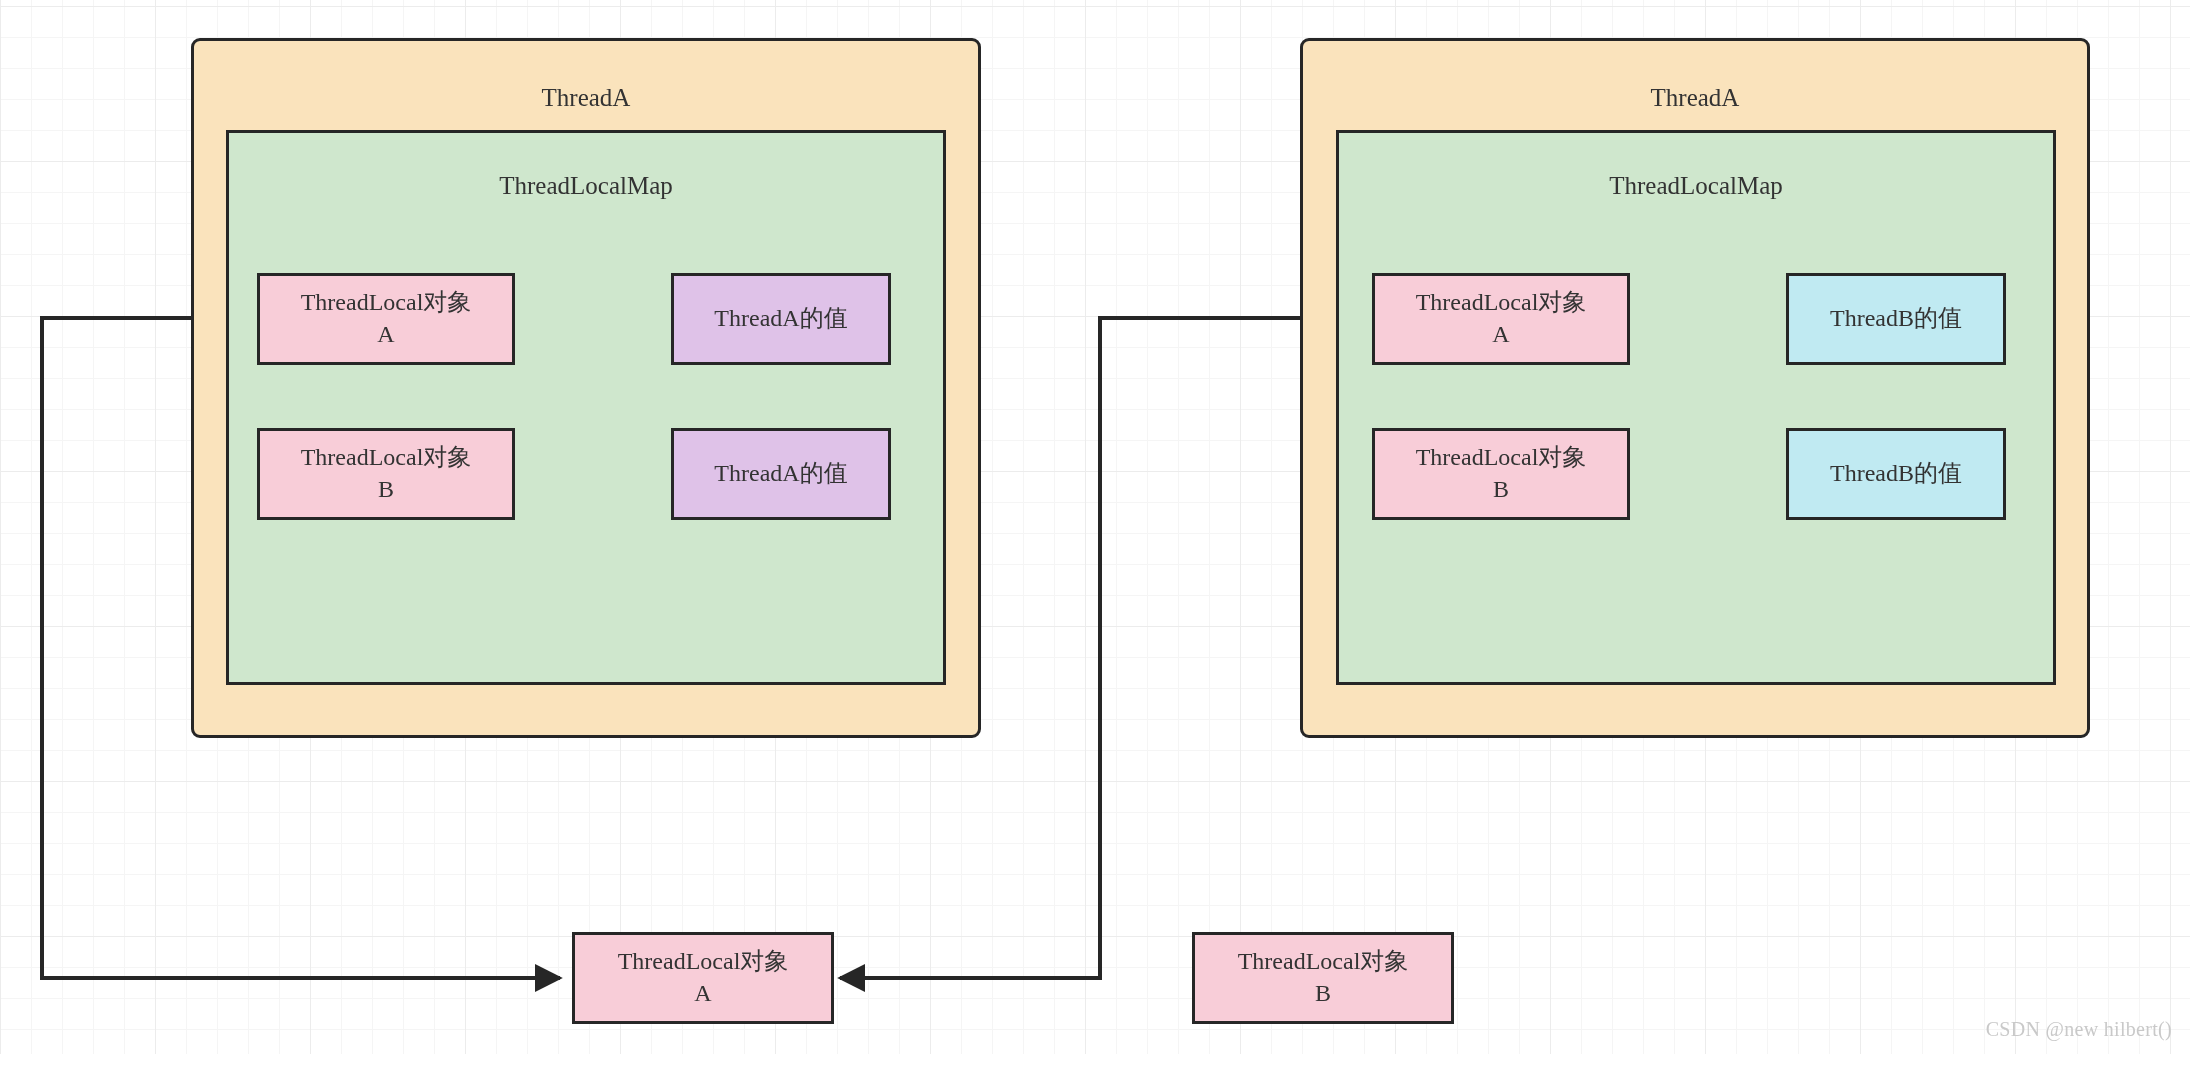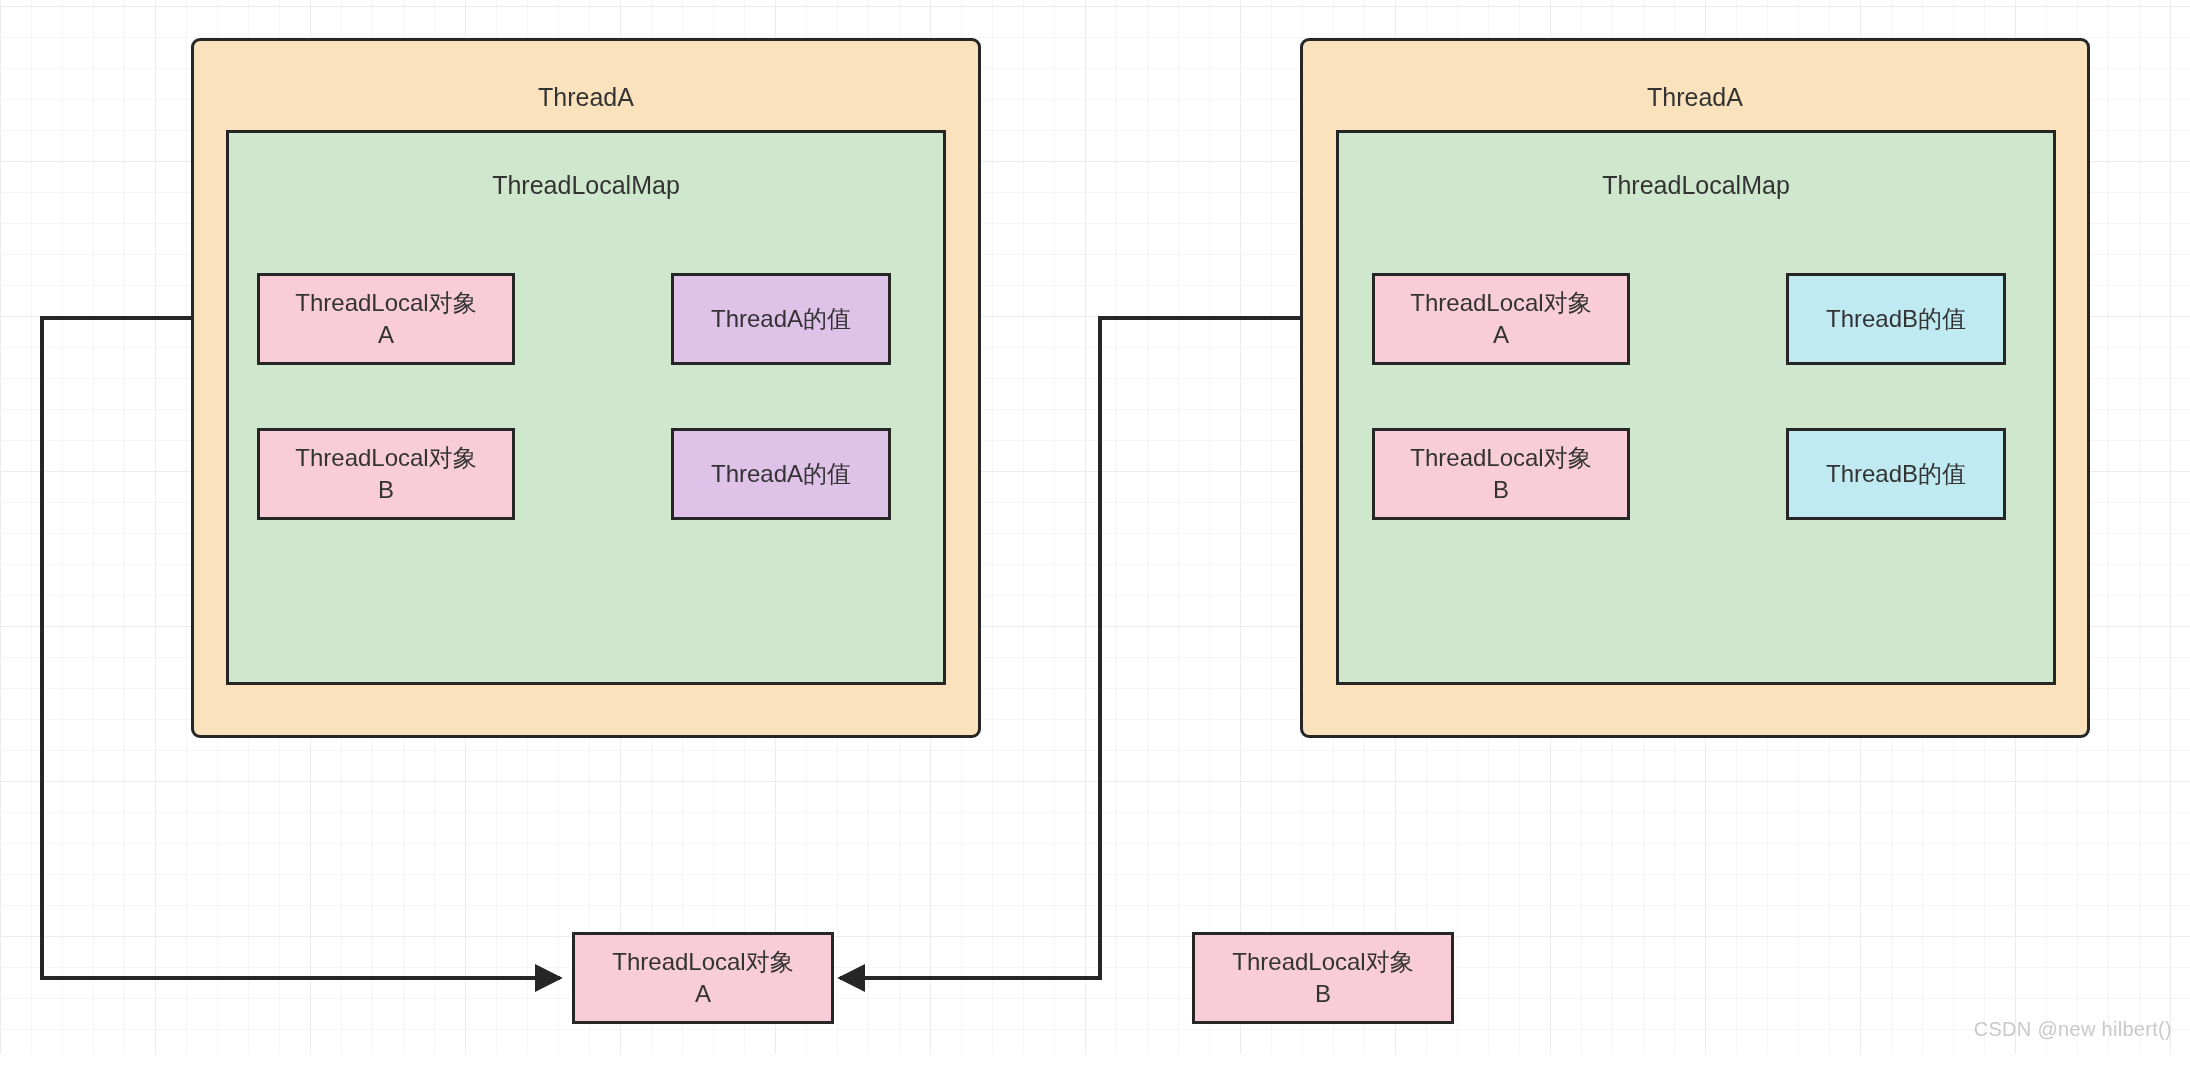"ThreadA" #canvas { font-family: Liberation Sans, sans-serif -> Liberation Serif, serif }
